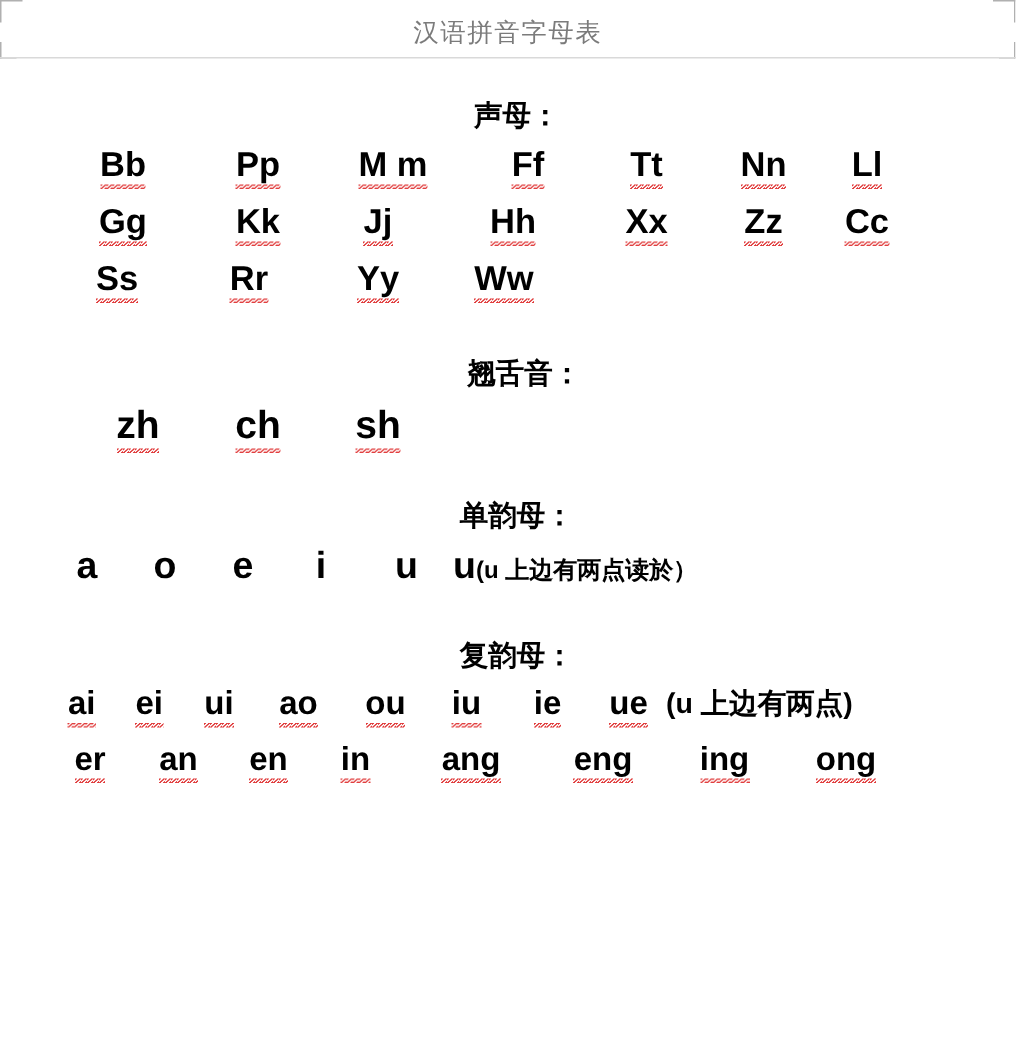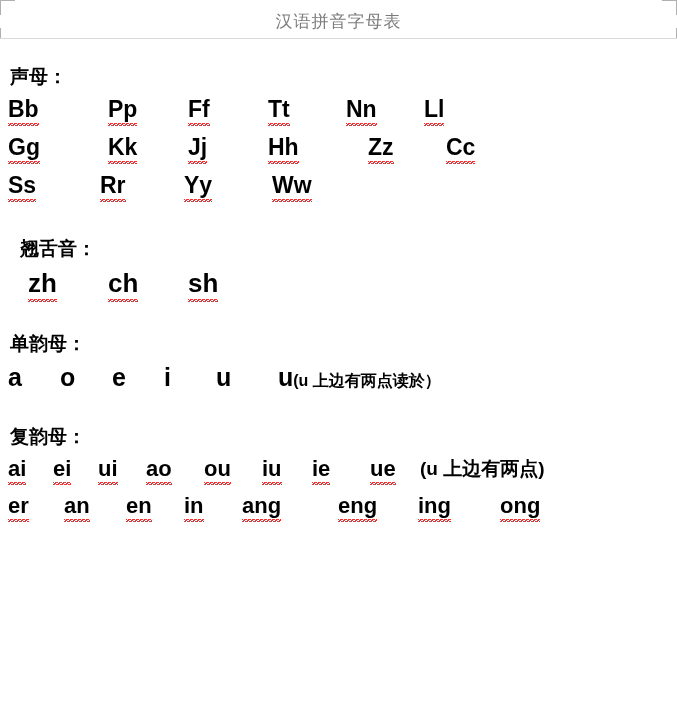"声母：" .content { padding: 18px 22px 0 8px -> 18px 22px 0 32px; text-align: none -> center }
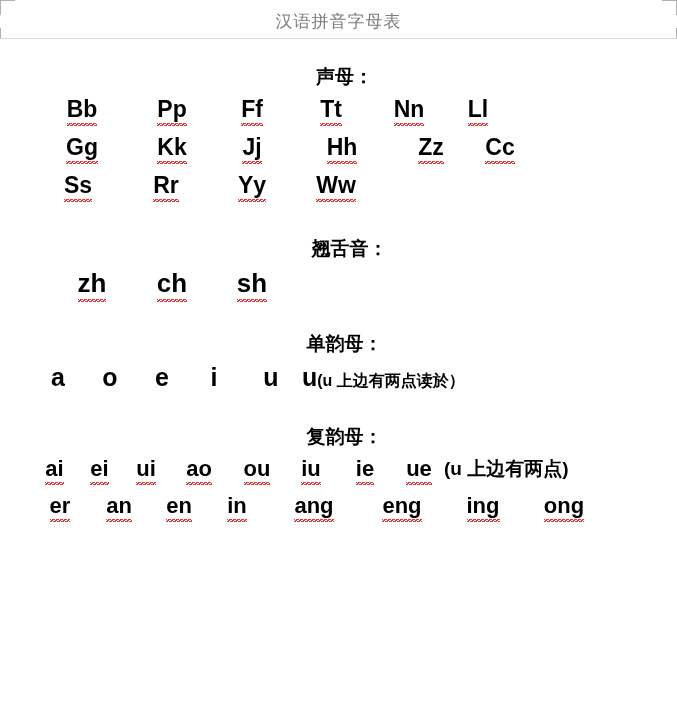"M m" span.cell { html: none -> <span><span>M m</span></span> }
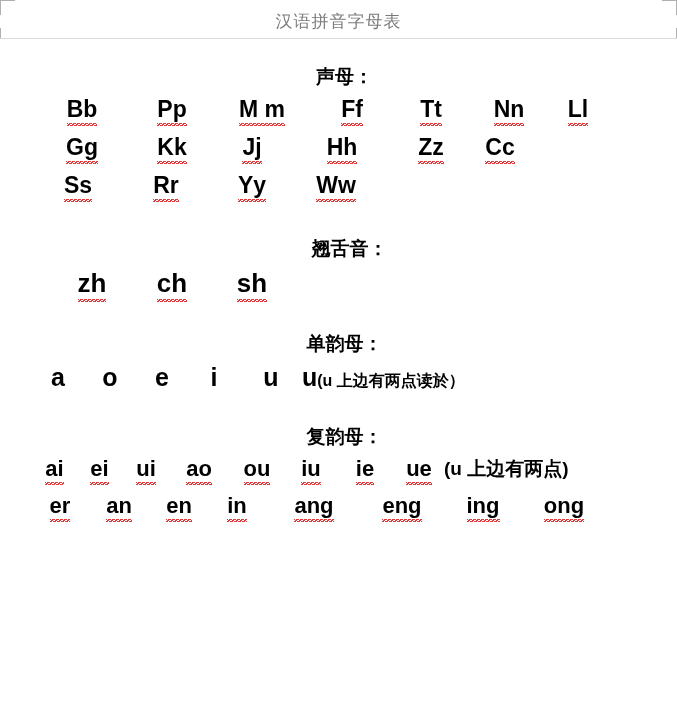"Xx" span.cell { html: none -> <span><span>Xx</span></span> }
